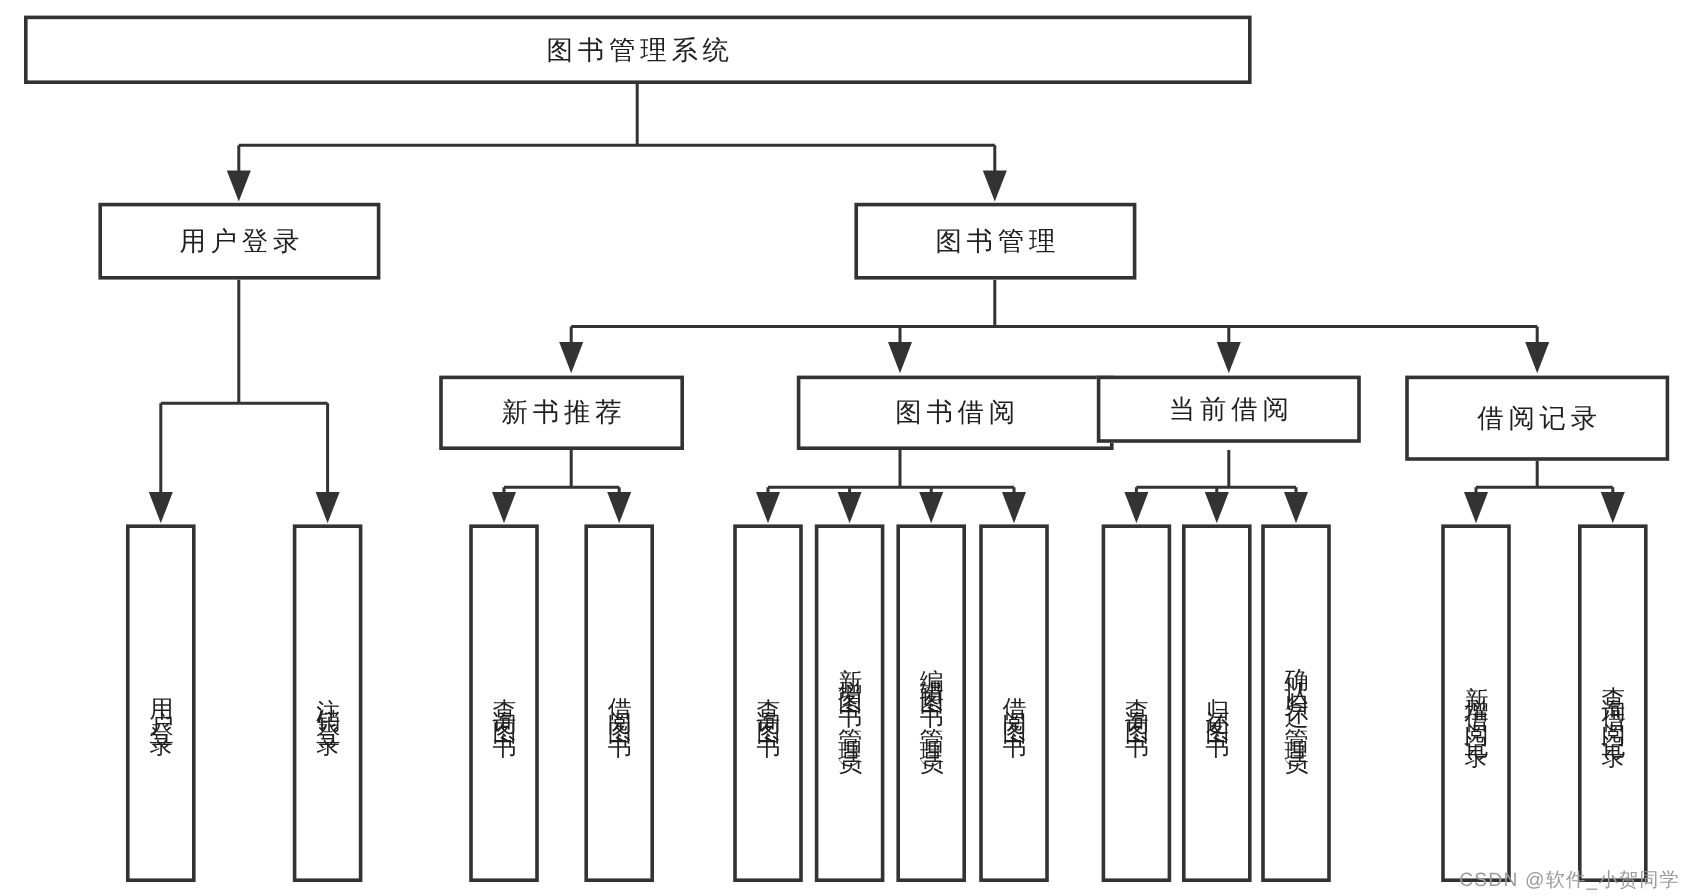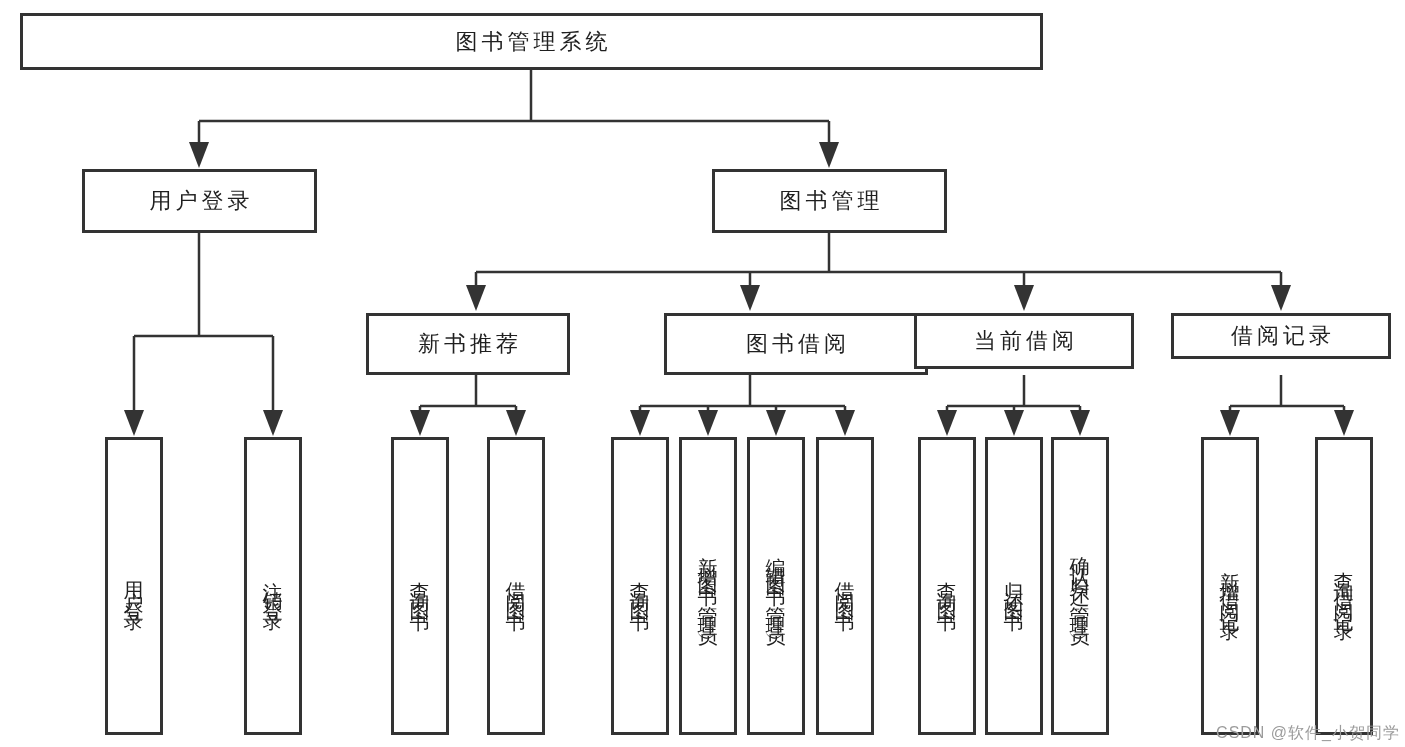"借阅记录" div.node { height: 46px -> 71px }
